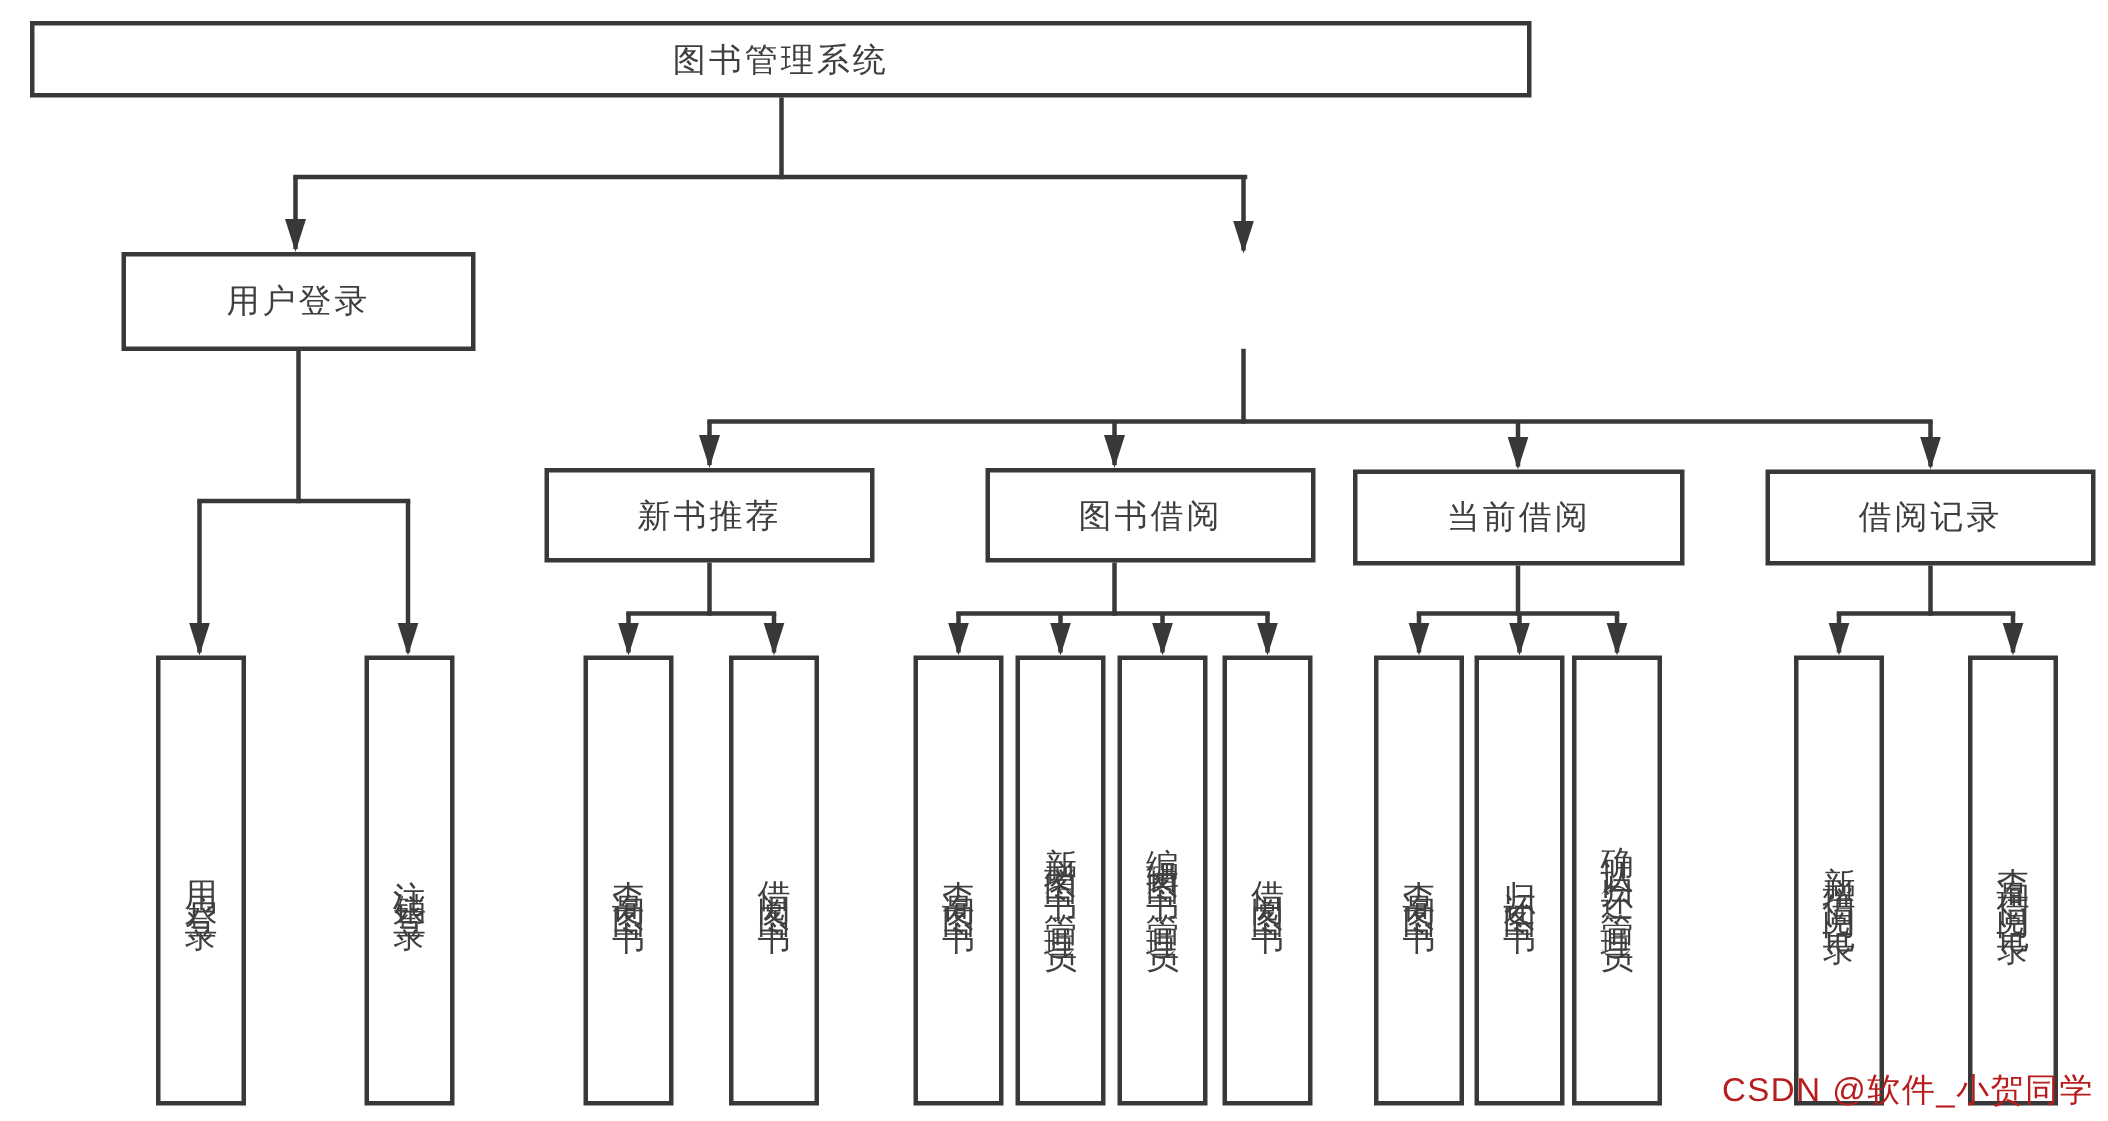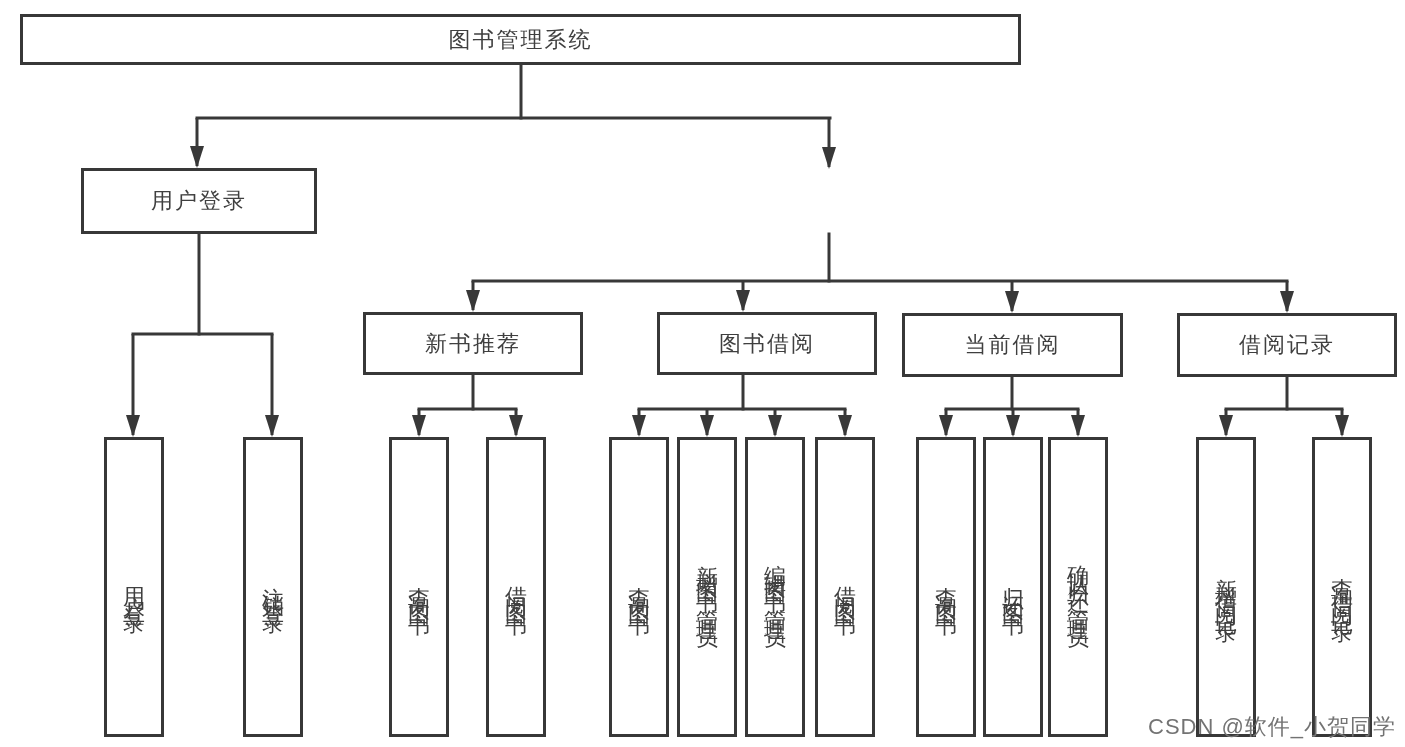"CSDN @软件_小贺同学" .watermark { color: #737373 -> #b91c1c }
